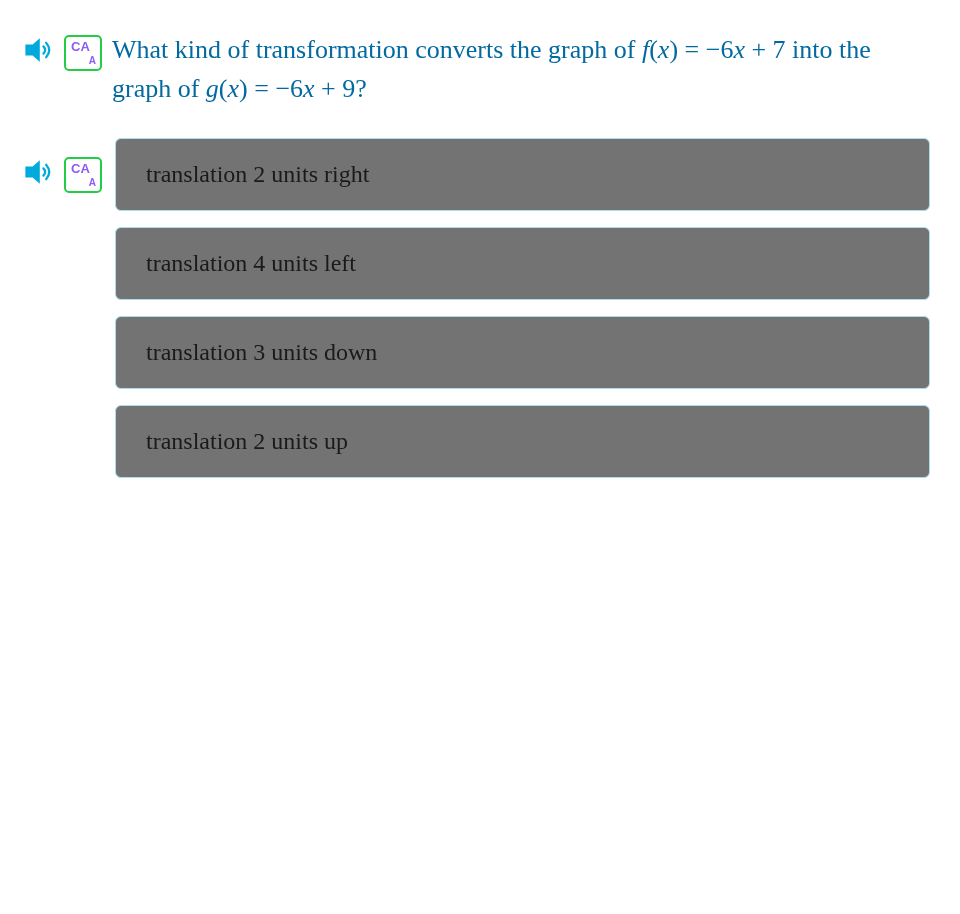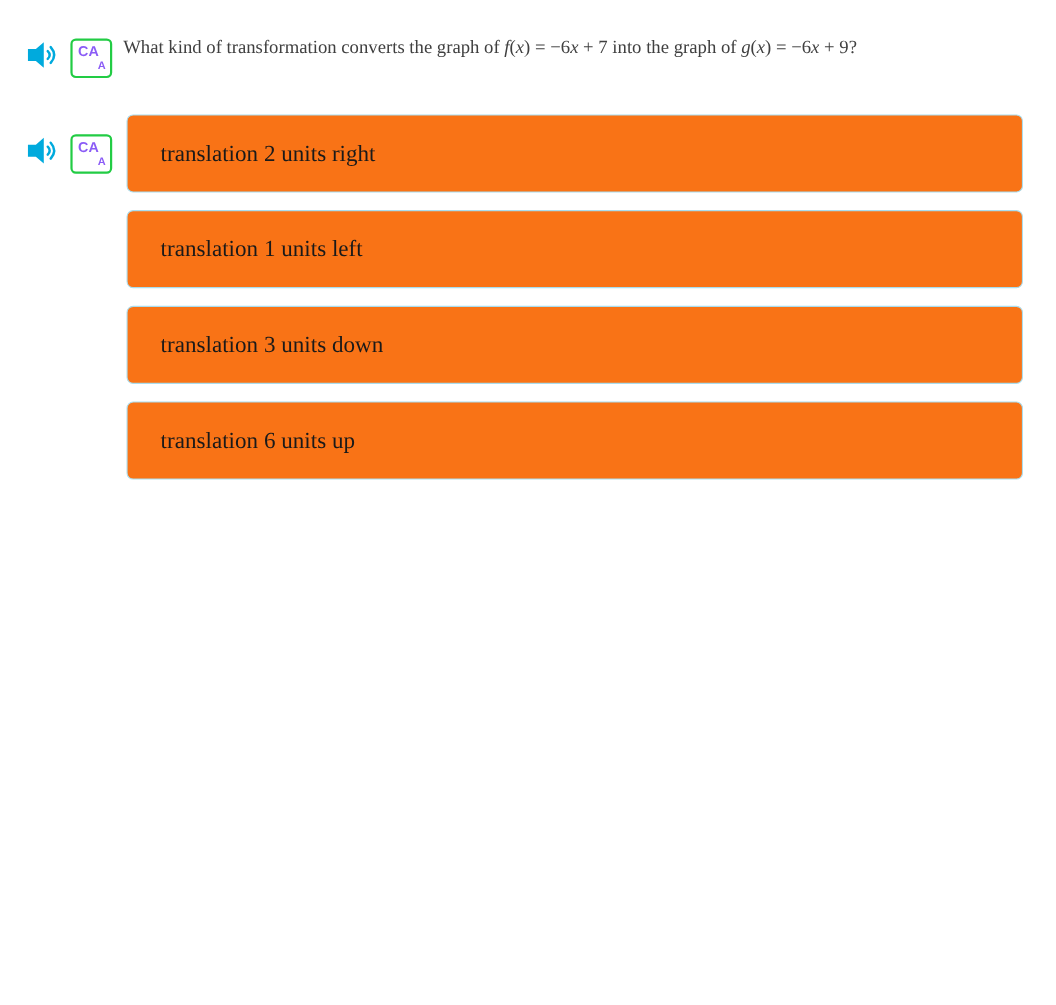"What kind of transformation converts" .question-text { color: #404040 -> #0369a1; font-size: 17px -> 26px }
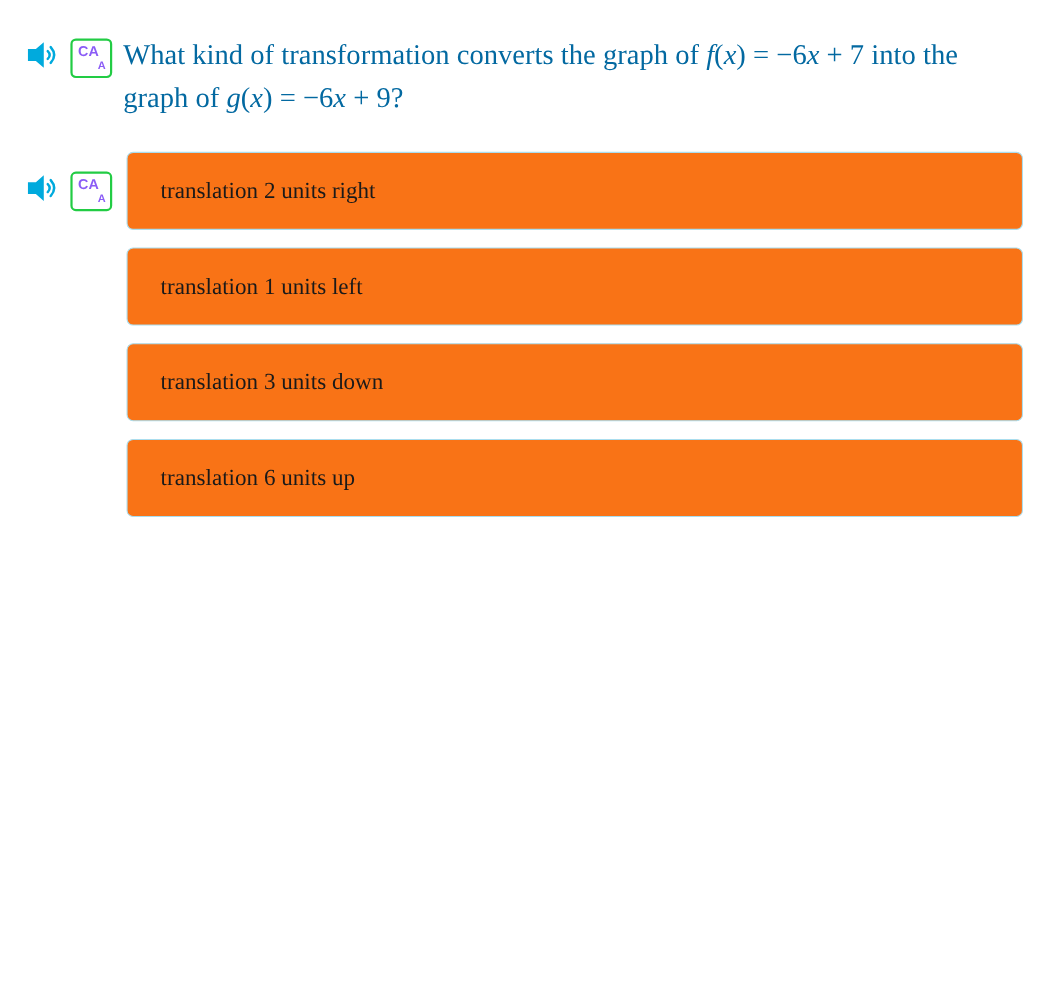"translation 2 units right" .answer-box { background: #f97316 -> #737373; font-size: 21px -> 24px }
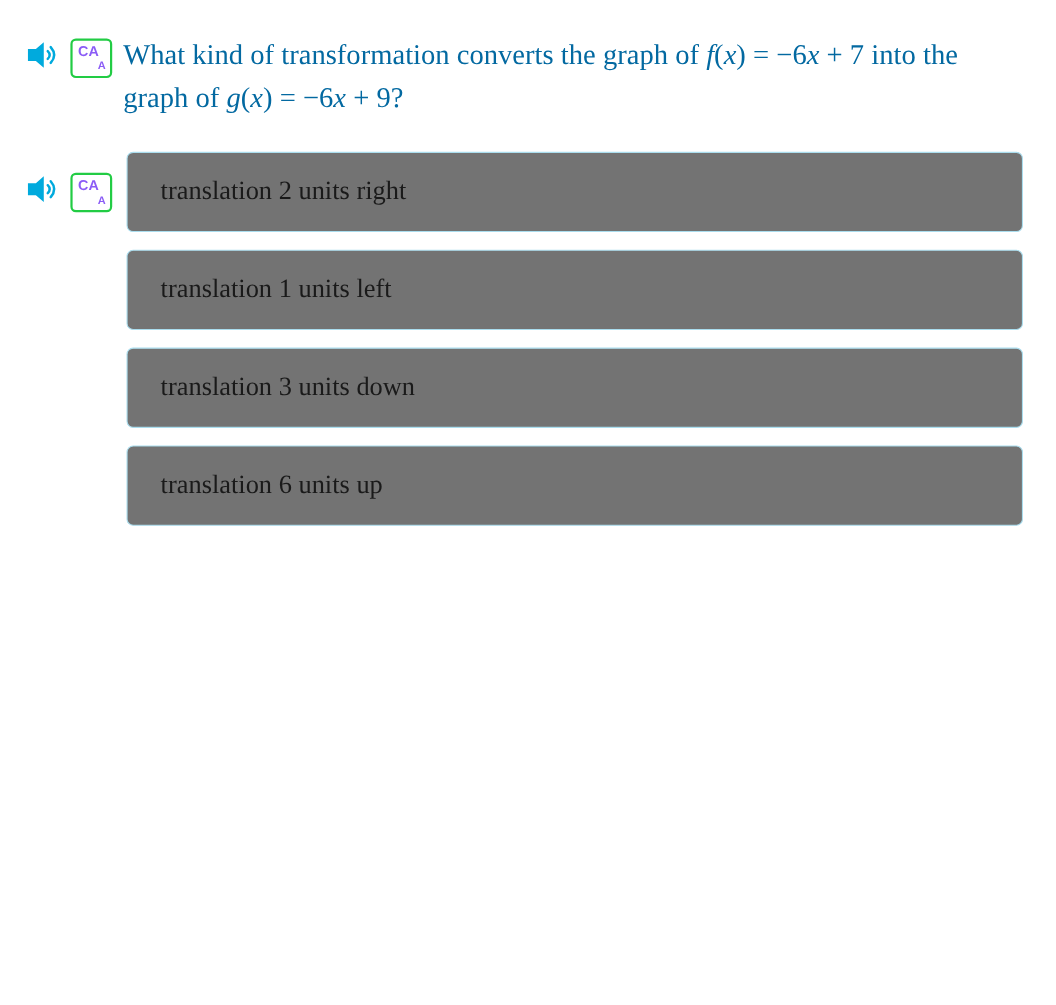"translation 1 units left" div.answer-box { text: 1 -> 4 }
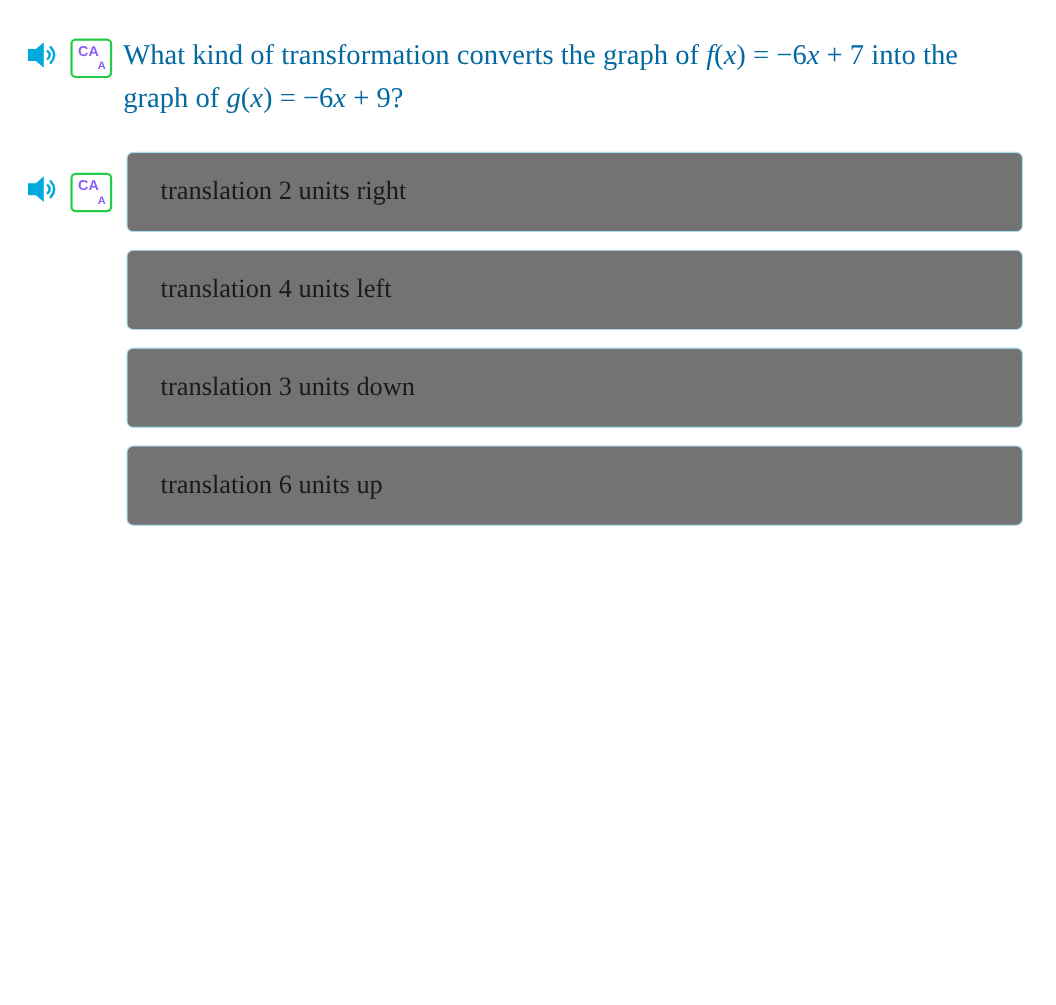"translation 6 units up" div.answer-box { text: 6 -> 2 }
